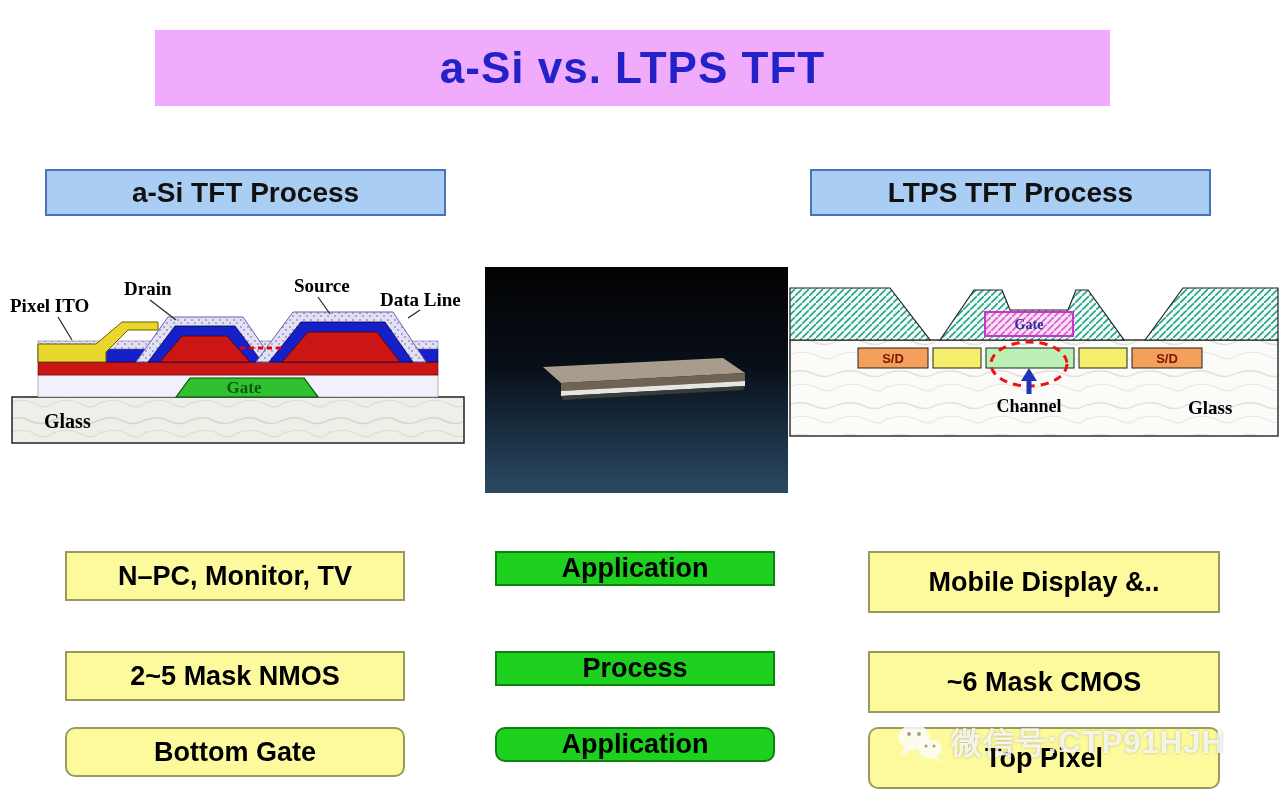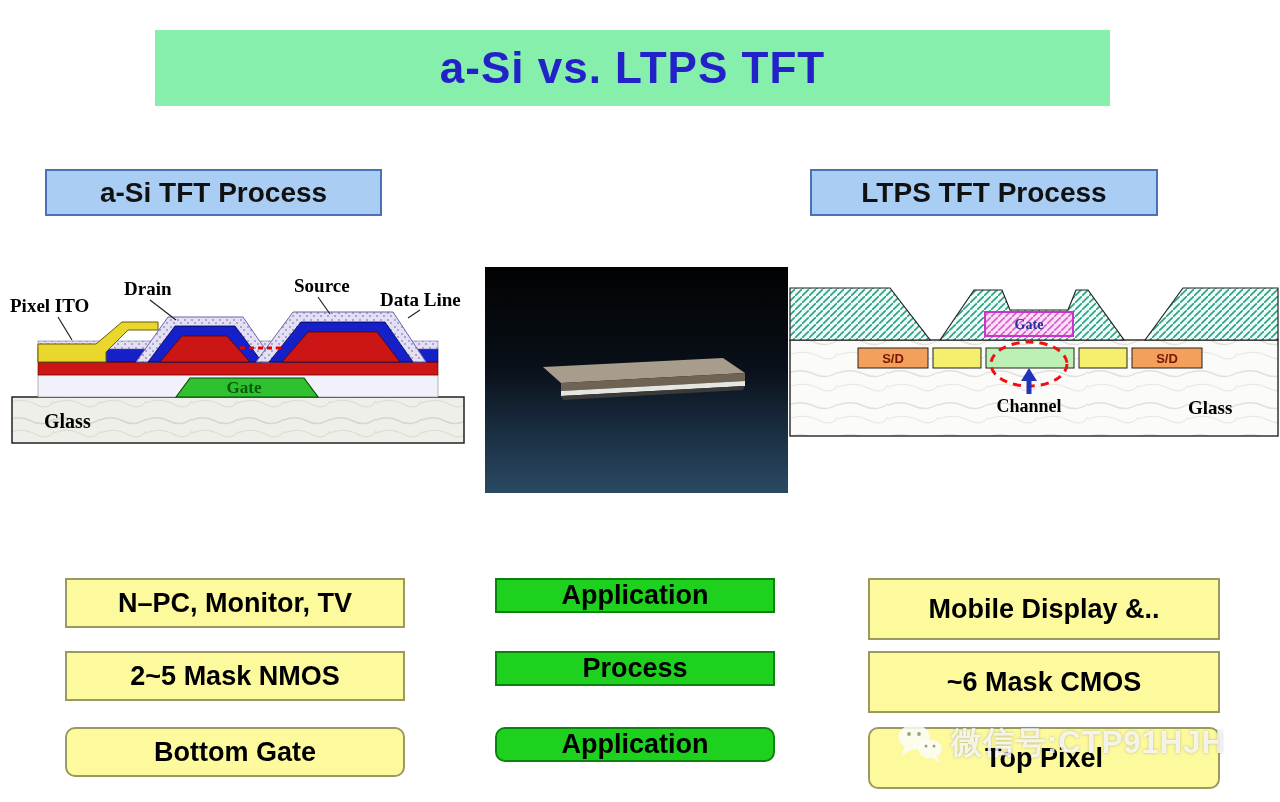"a-Si vs. LTPS TFT" .title-banner { background: #86efac -> #f0abfc }
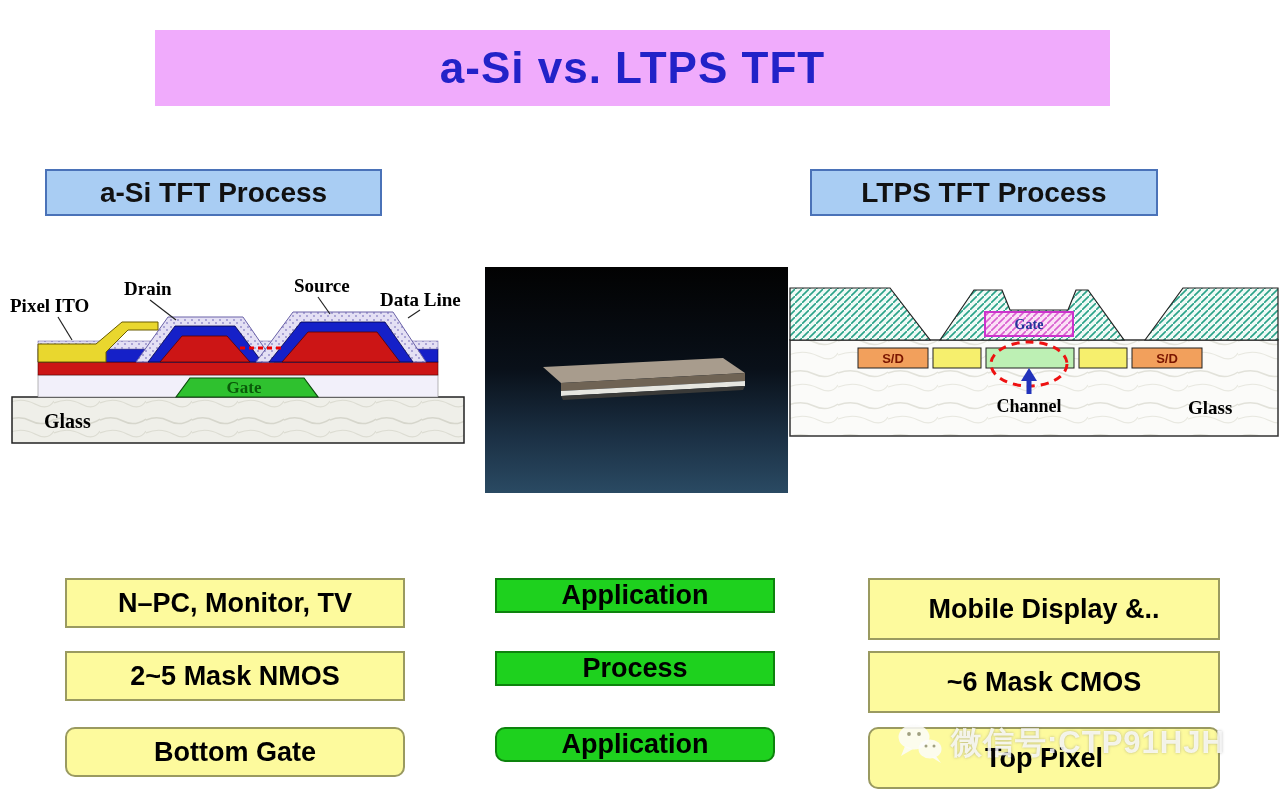"a-Si TFT Process" .sec-hdr.hleft { width: 337px -> 401px }
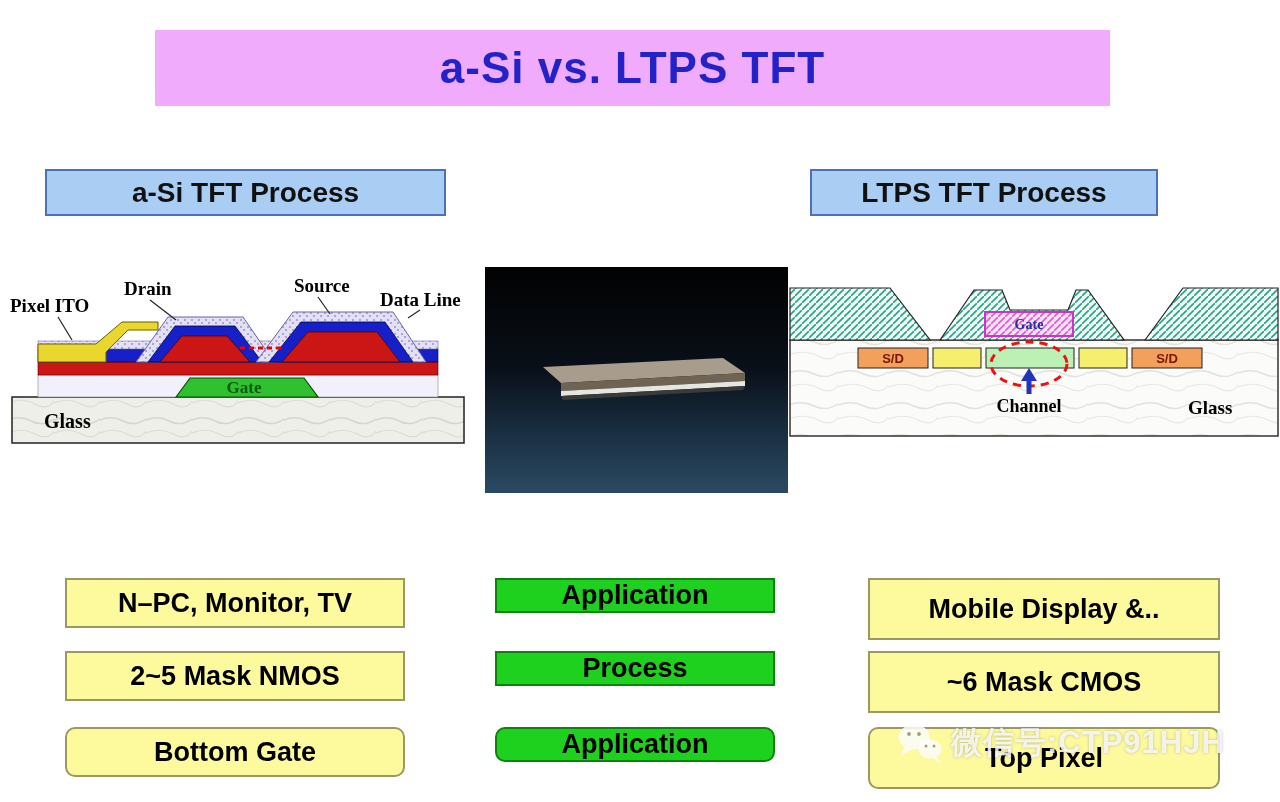"LTPS TFT Process" .sec-hdr.hright { width: 348px -> 401px }
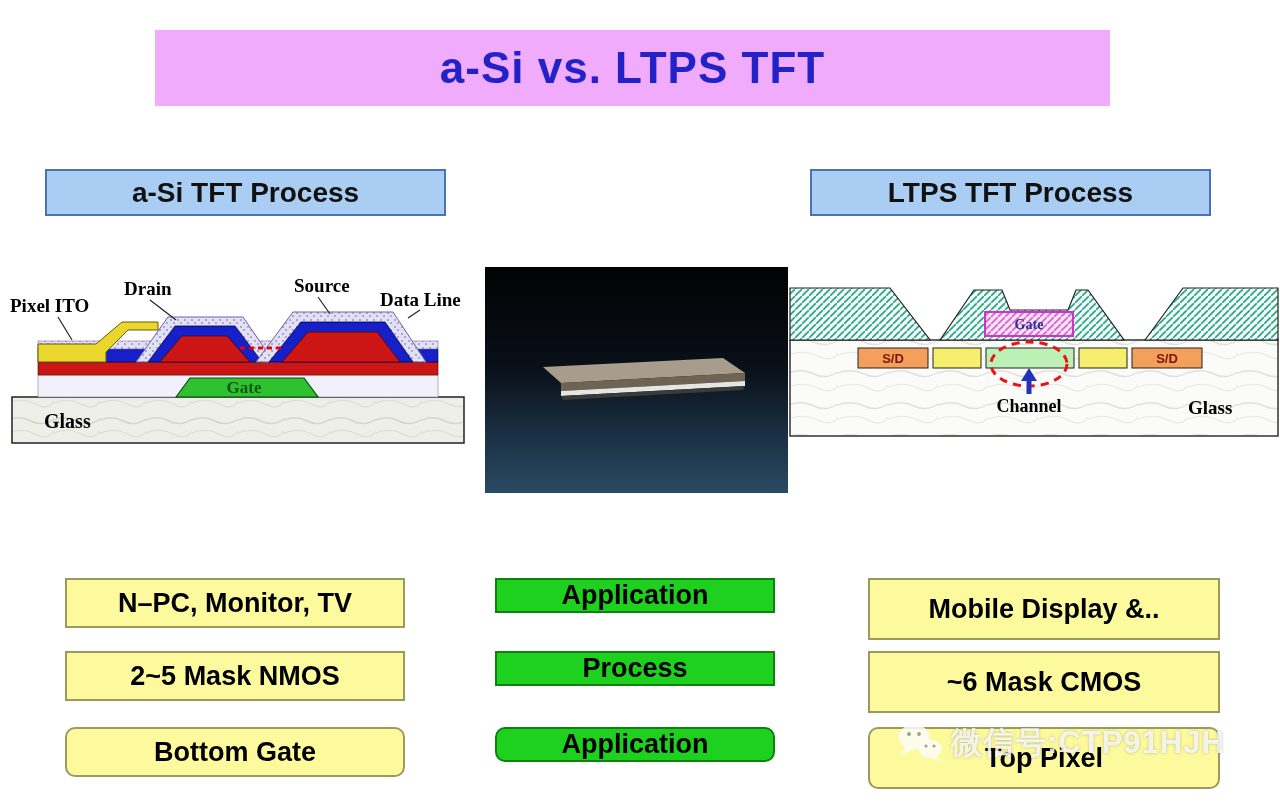"N–PC, Monitor, TV" .r1 { top: 578px -> 551px }
